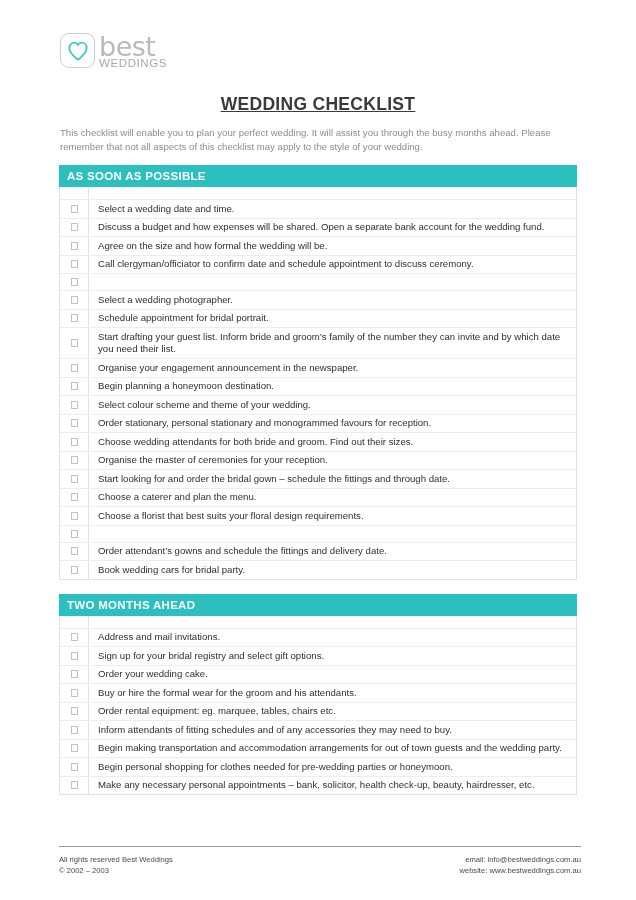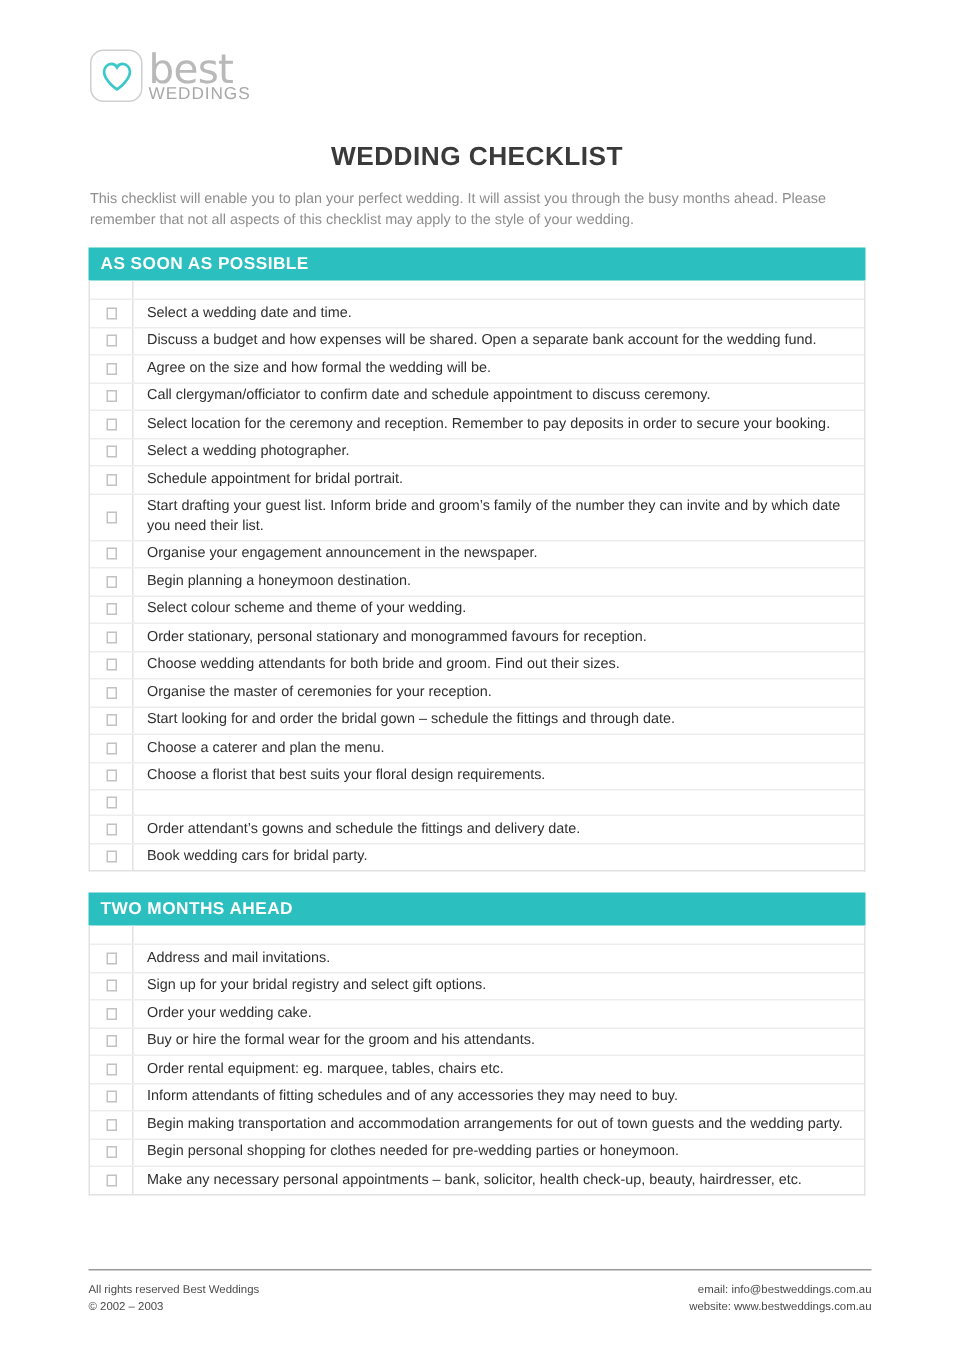"WEDDING CHECKLIST" .doc-title { text-decoration: none -> underline }
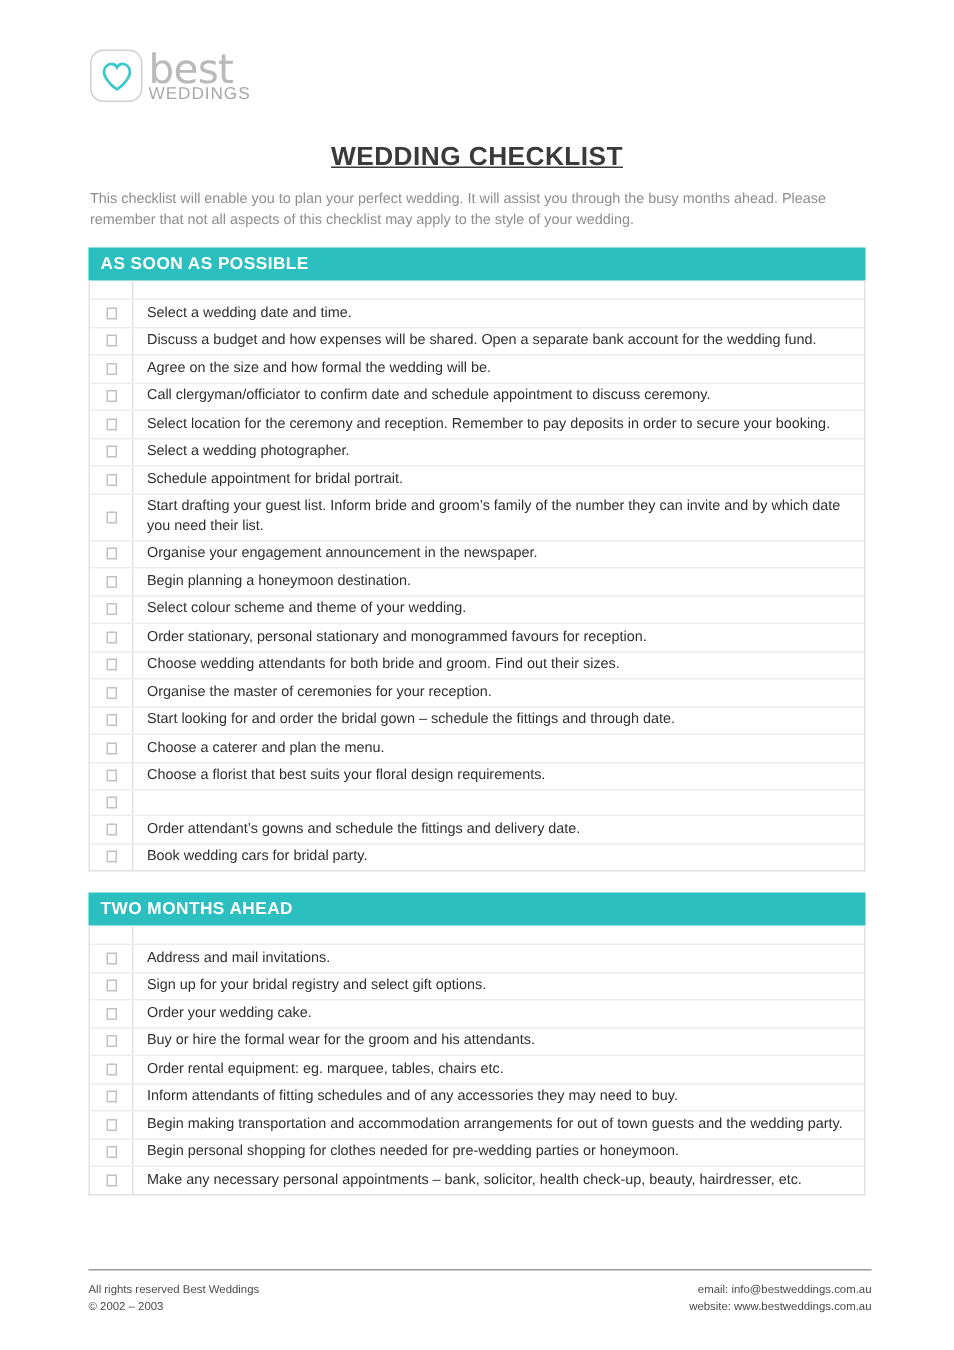"Select location for the ceremony" div.task-col { html: <div>Select location for the ceremony and reception. Remember to pay deposits in order to secure your booking.</div> -> none }
